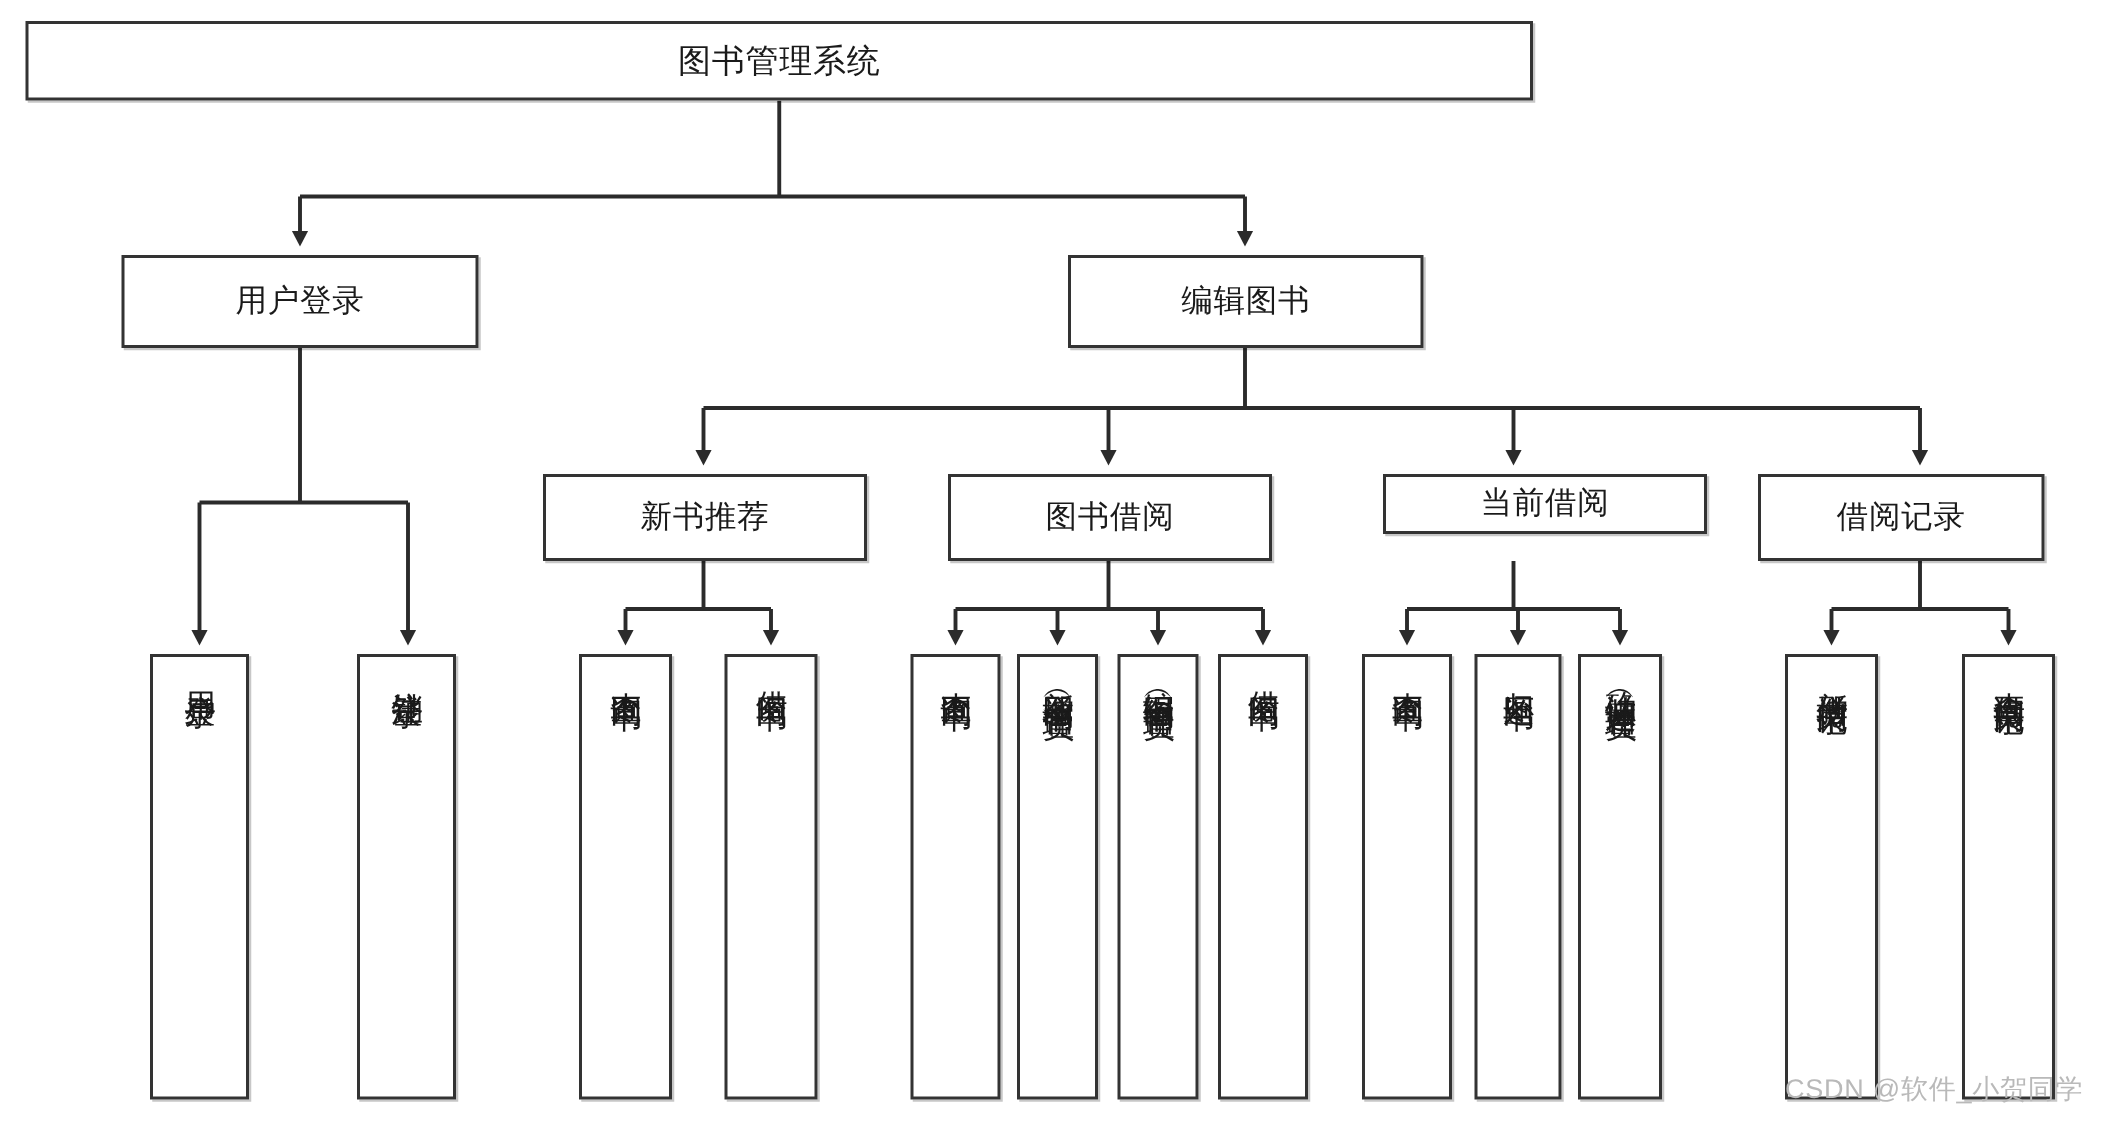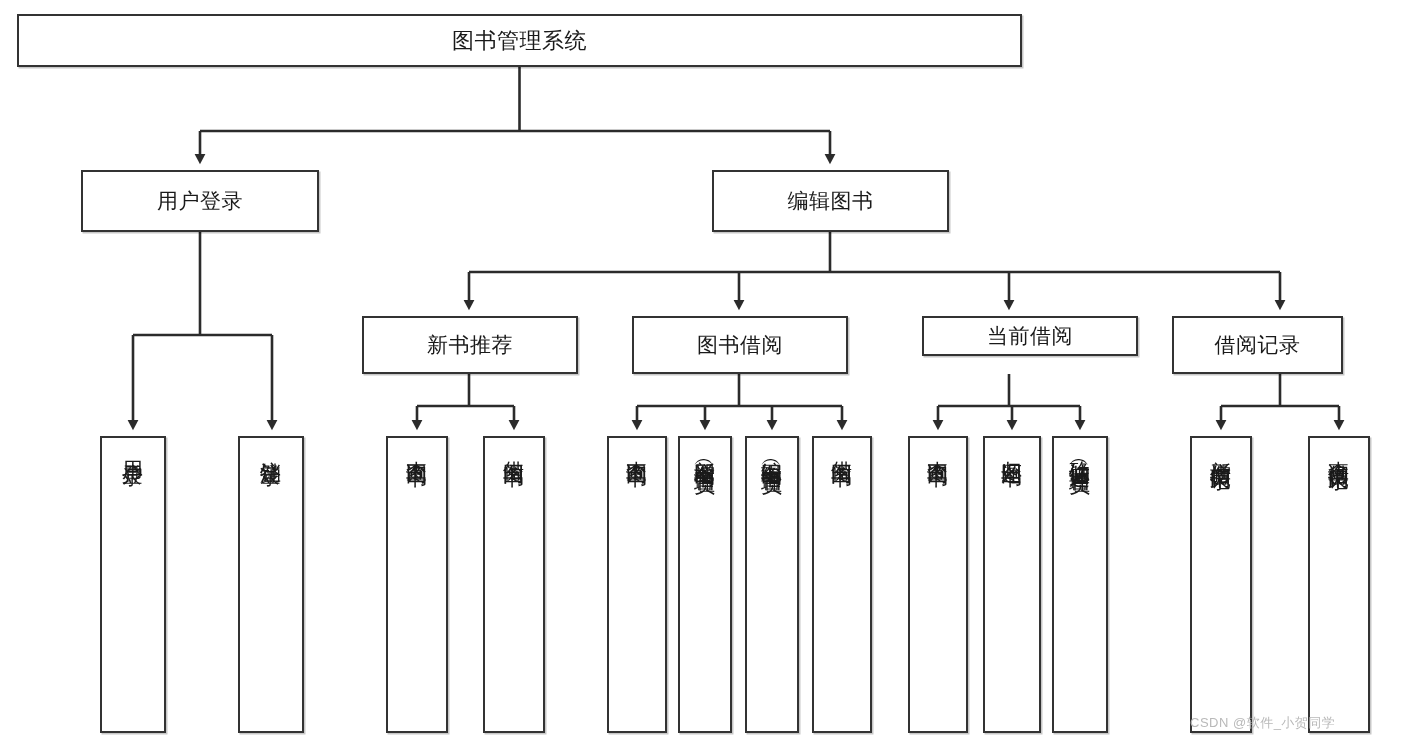"借阅记录" div.node { width: 171px -> 191px }
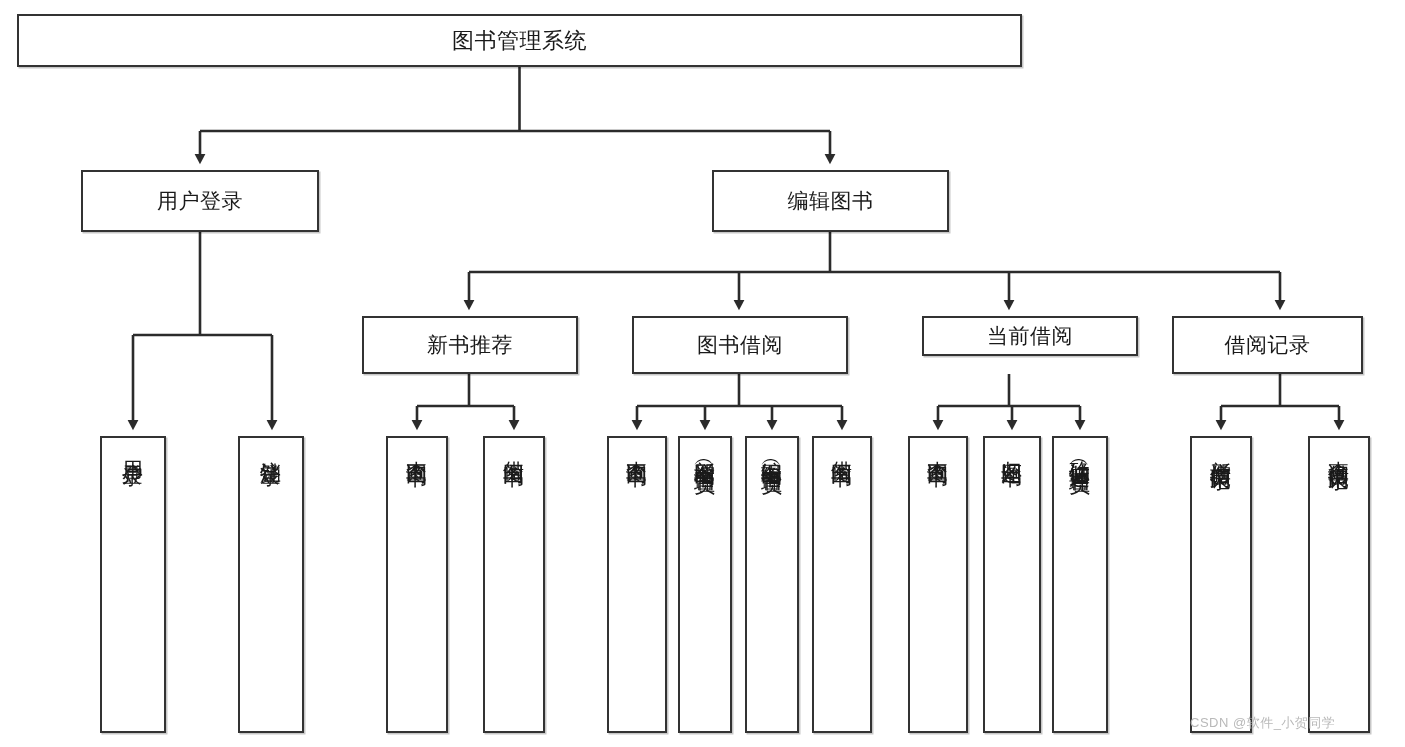"CSDN @软件_小贺同学" .watermark { font-size: 13px -> 18px }
